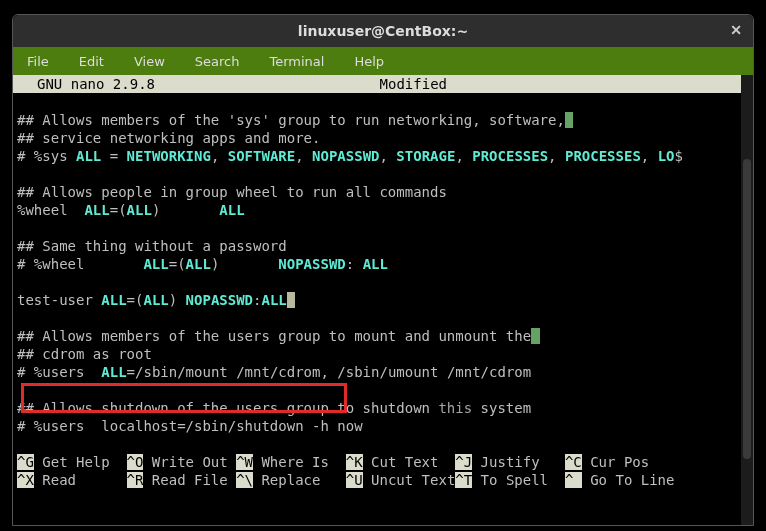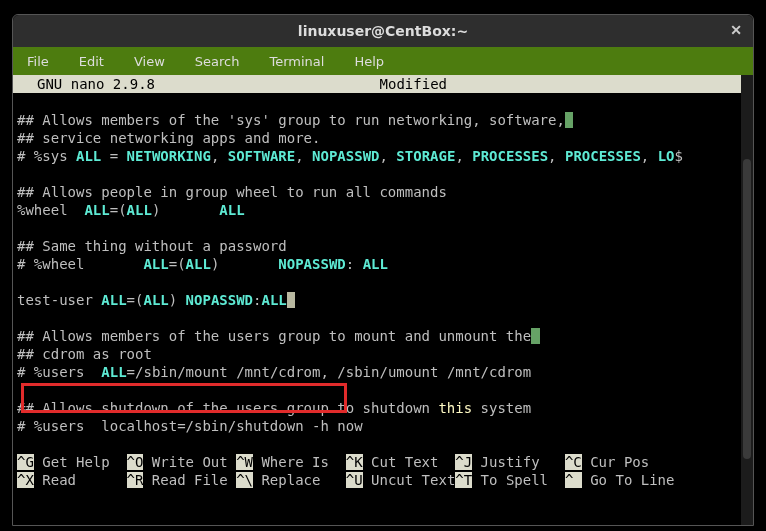"this" .hl2 { color: #fef9c3 -> #a3a3a3 }
